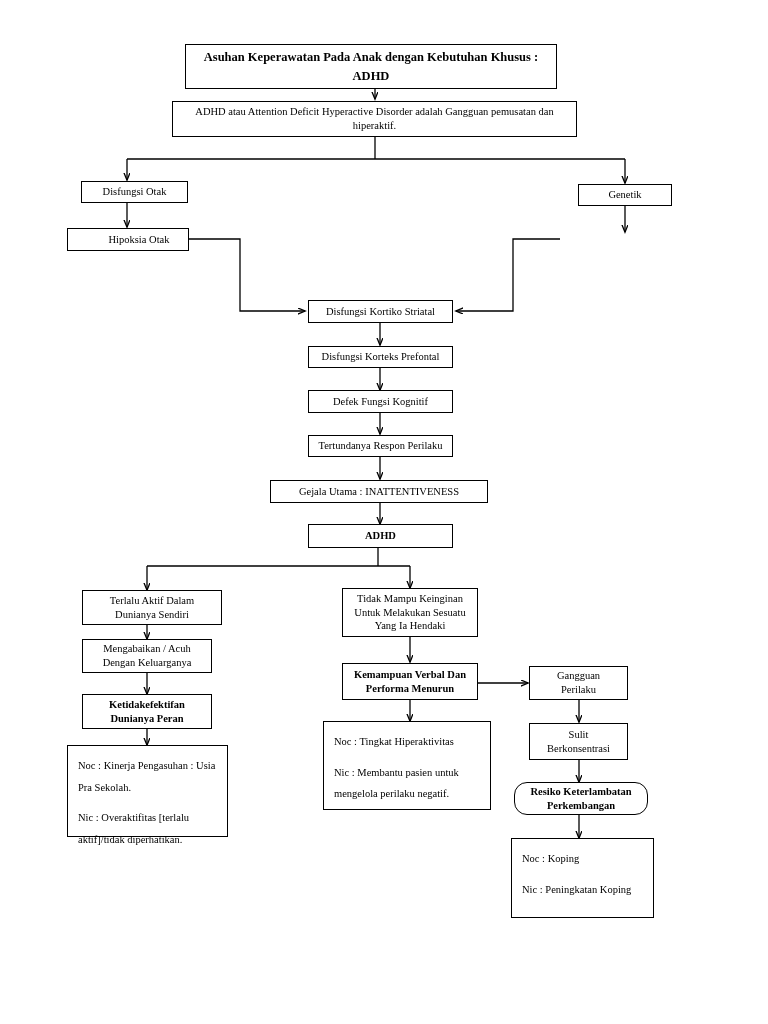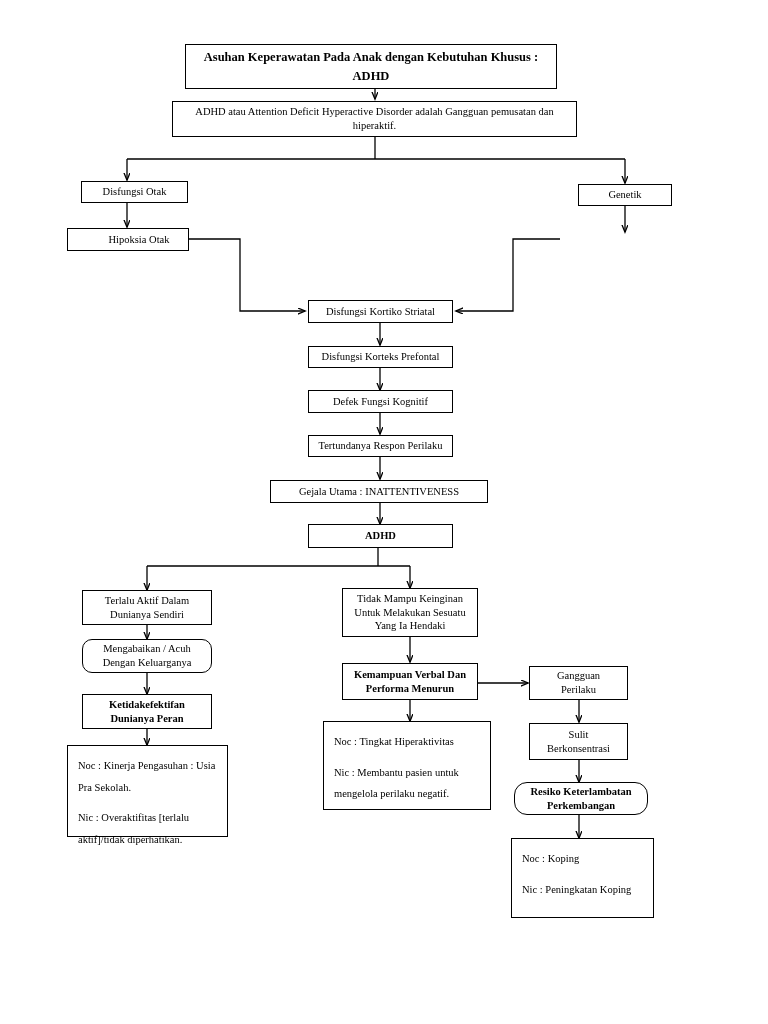"Terlalu Aktif Dalam" div.node { width: 130px -> 140px }
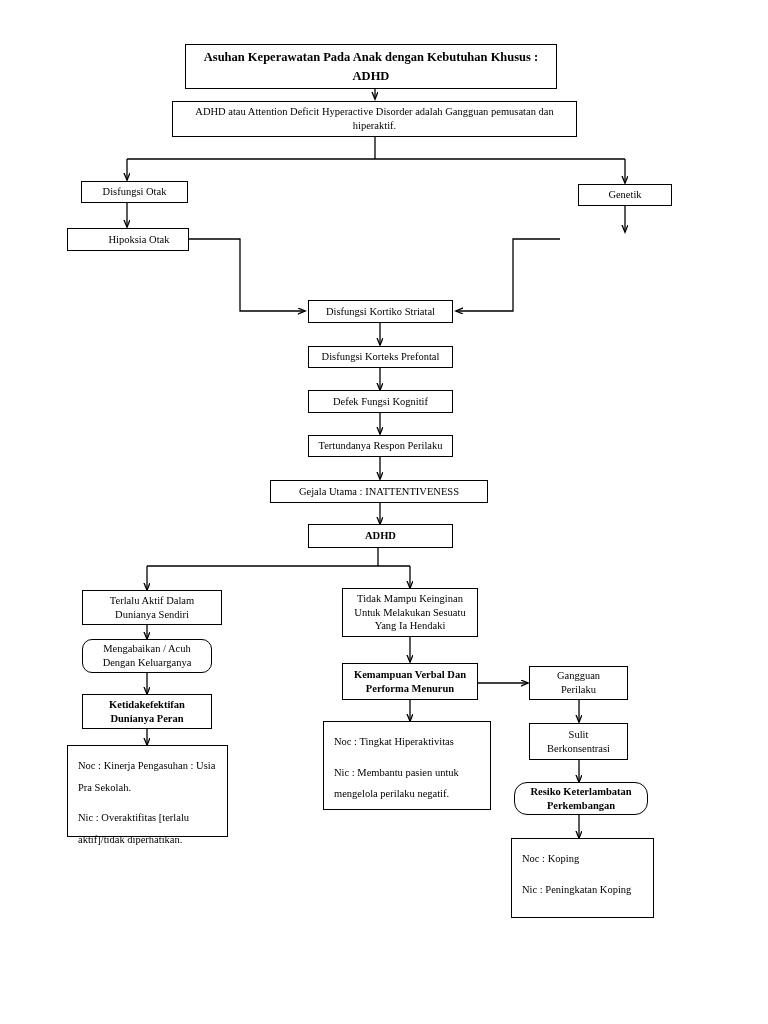"Mengabaikan / Acuh" div.node { border-radius: 10px -> none }
